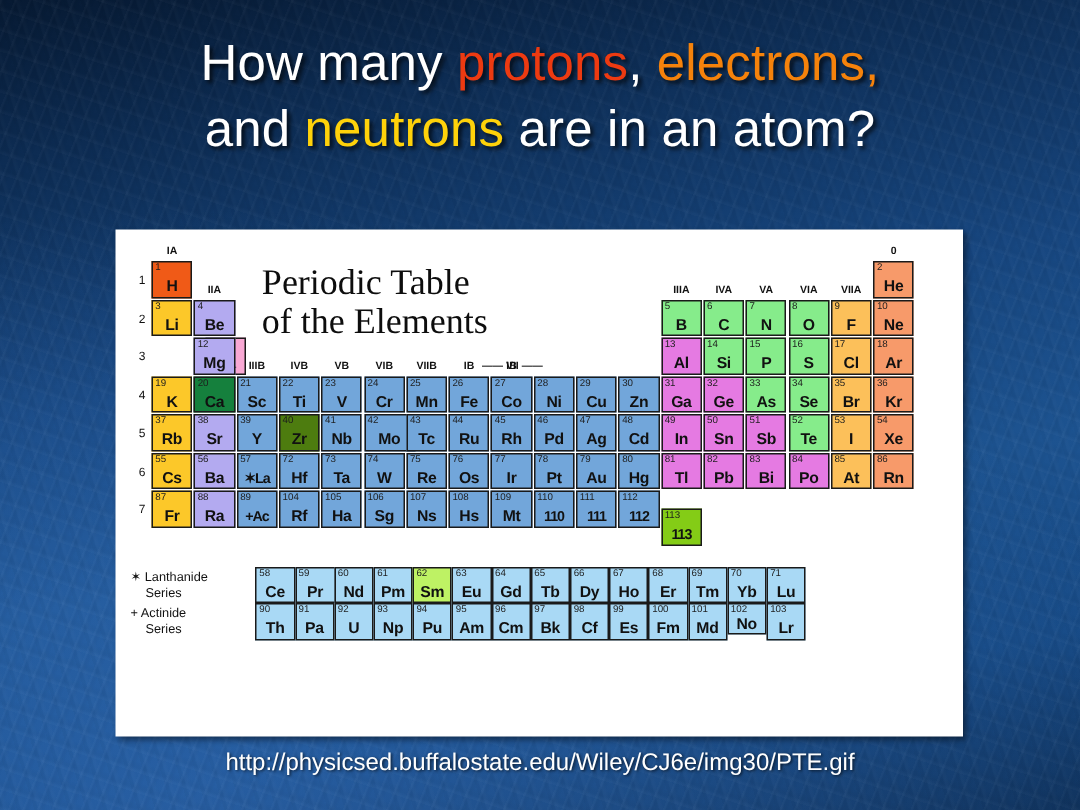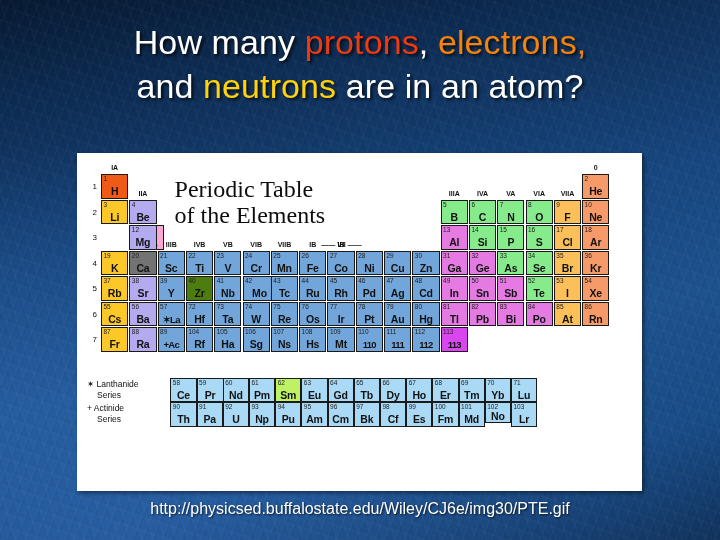"Ca" div.cell { background: #737373 -> #15803d }
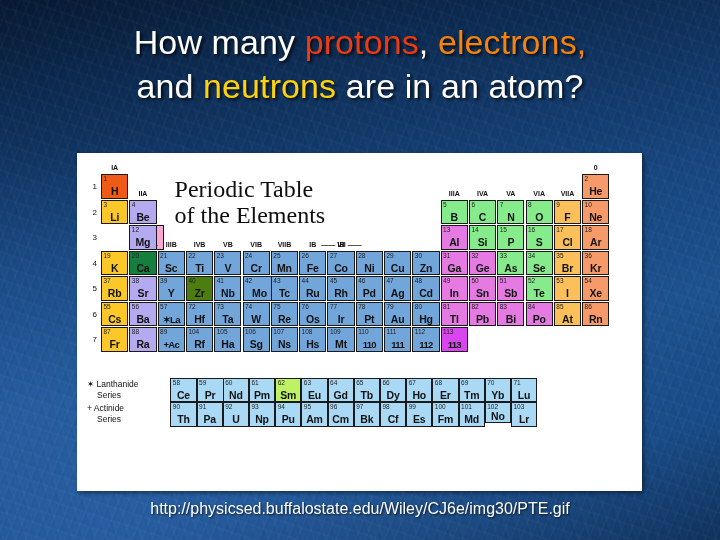"113" div.cell { background: #d946ef -> #84cc16; top: 174px -> 186px }
